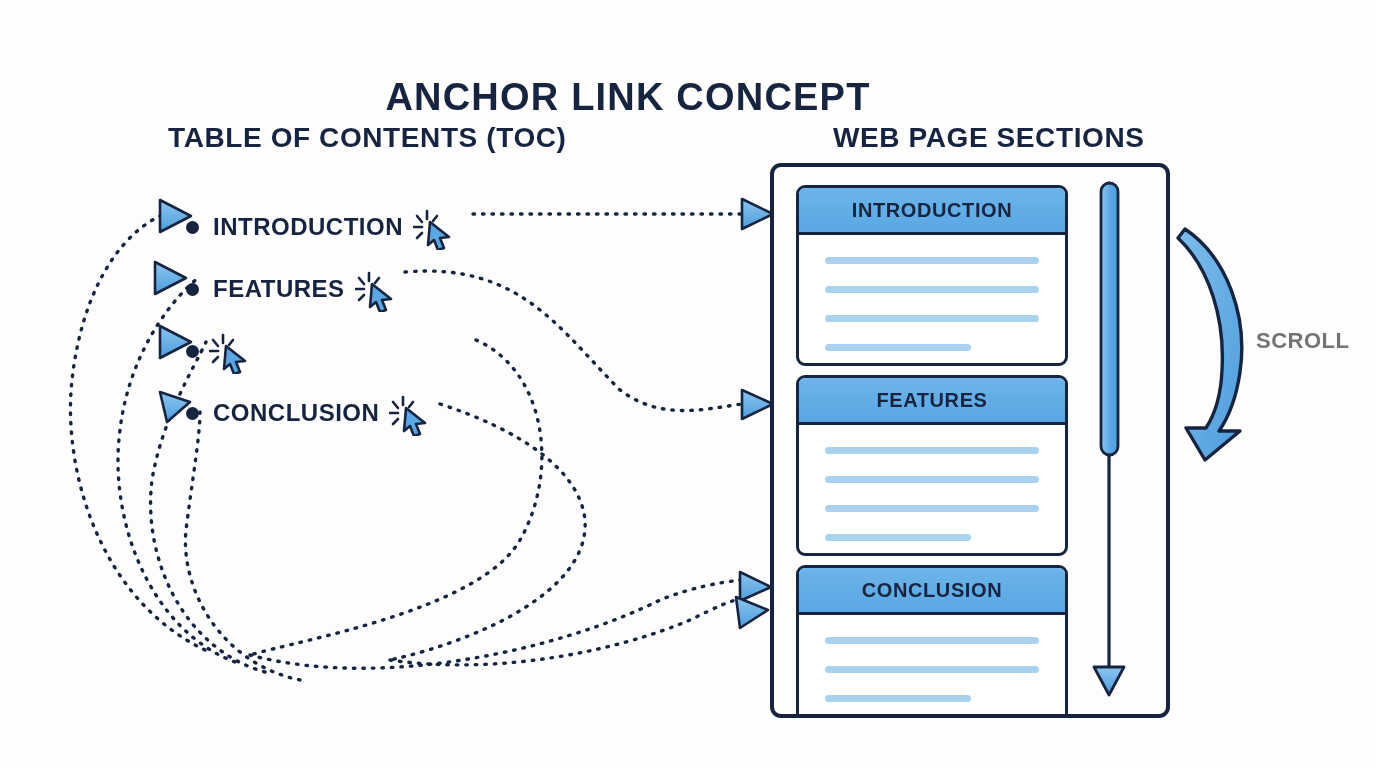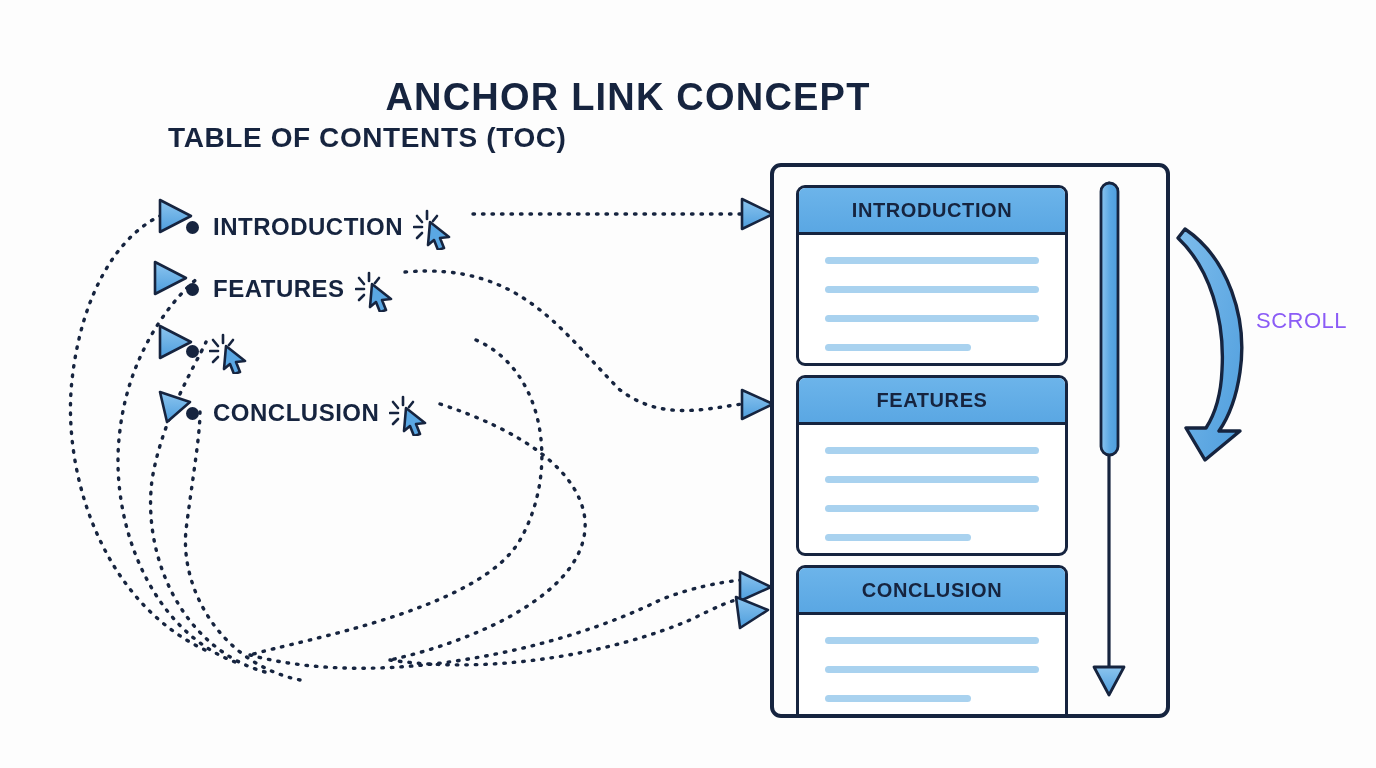"WEB PAGE SECTIONS" div.col-head { html: none -> <div>WEB PAGE SECTIONS</div> }
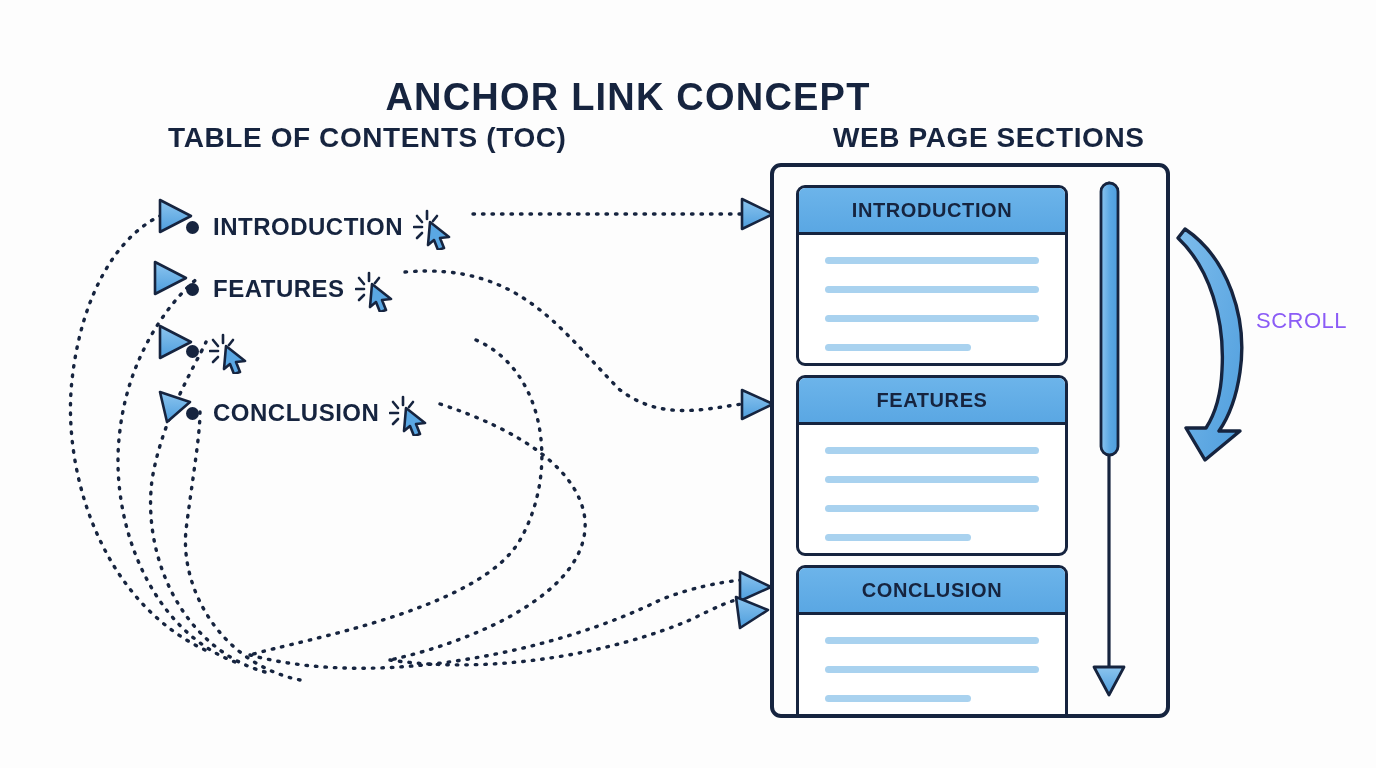"SCROLL" .scroll-label { color: #8b5cf6 -> #737373; font-weight: normal -> bold; top: 308px -> 328px }
